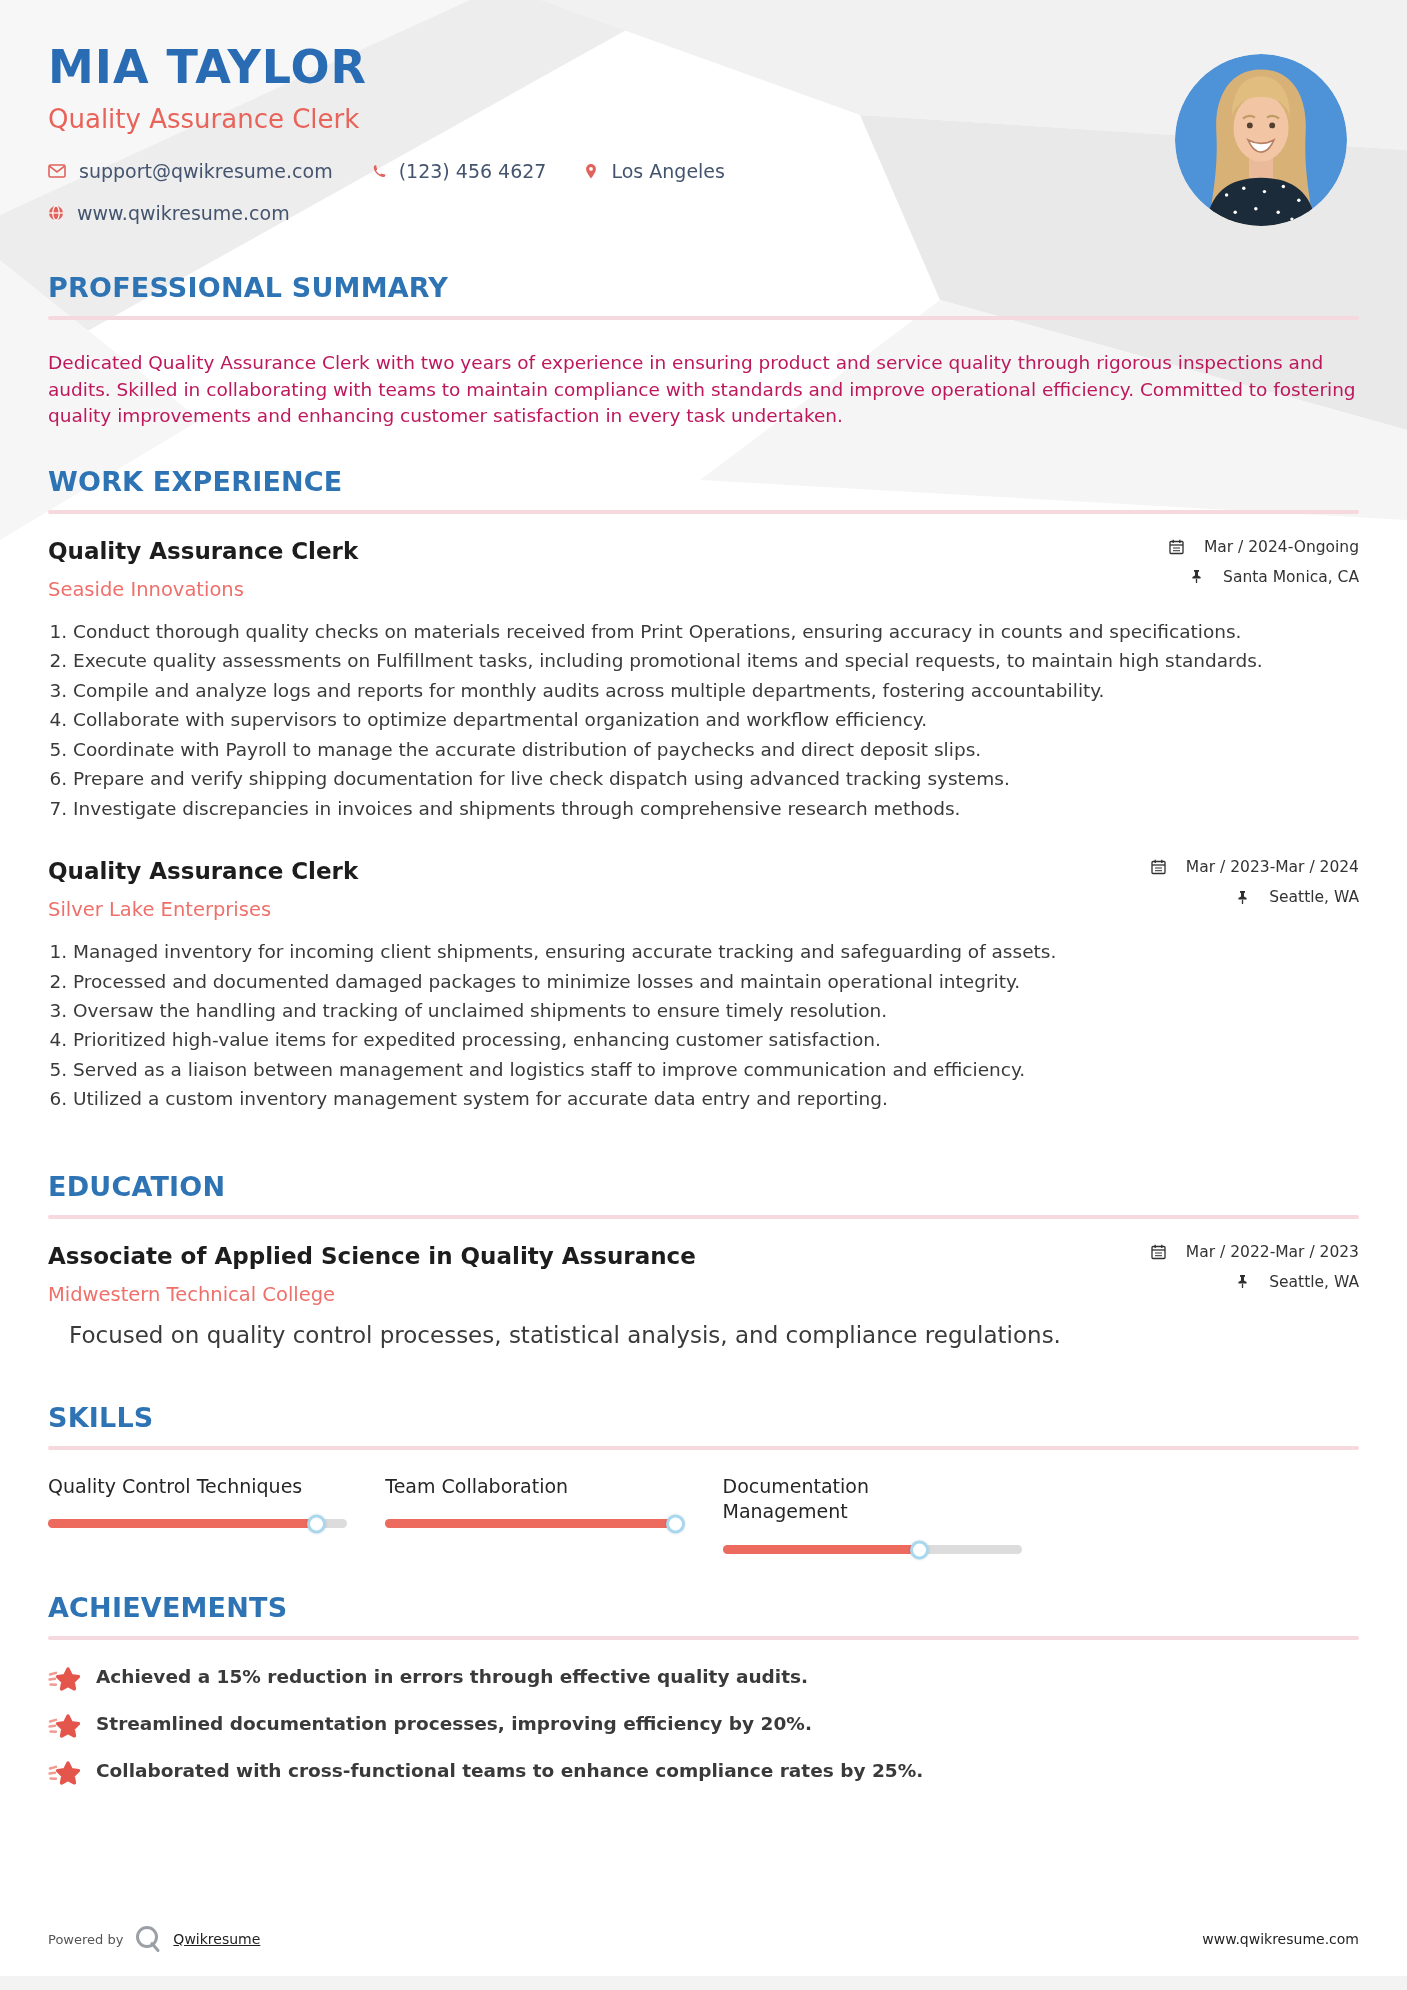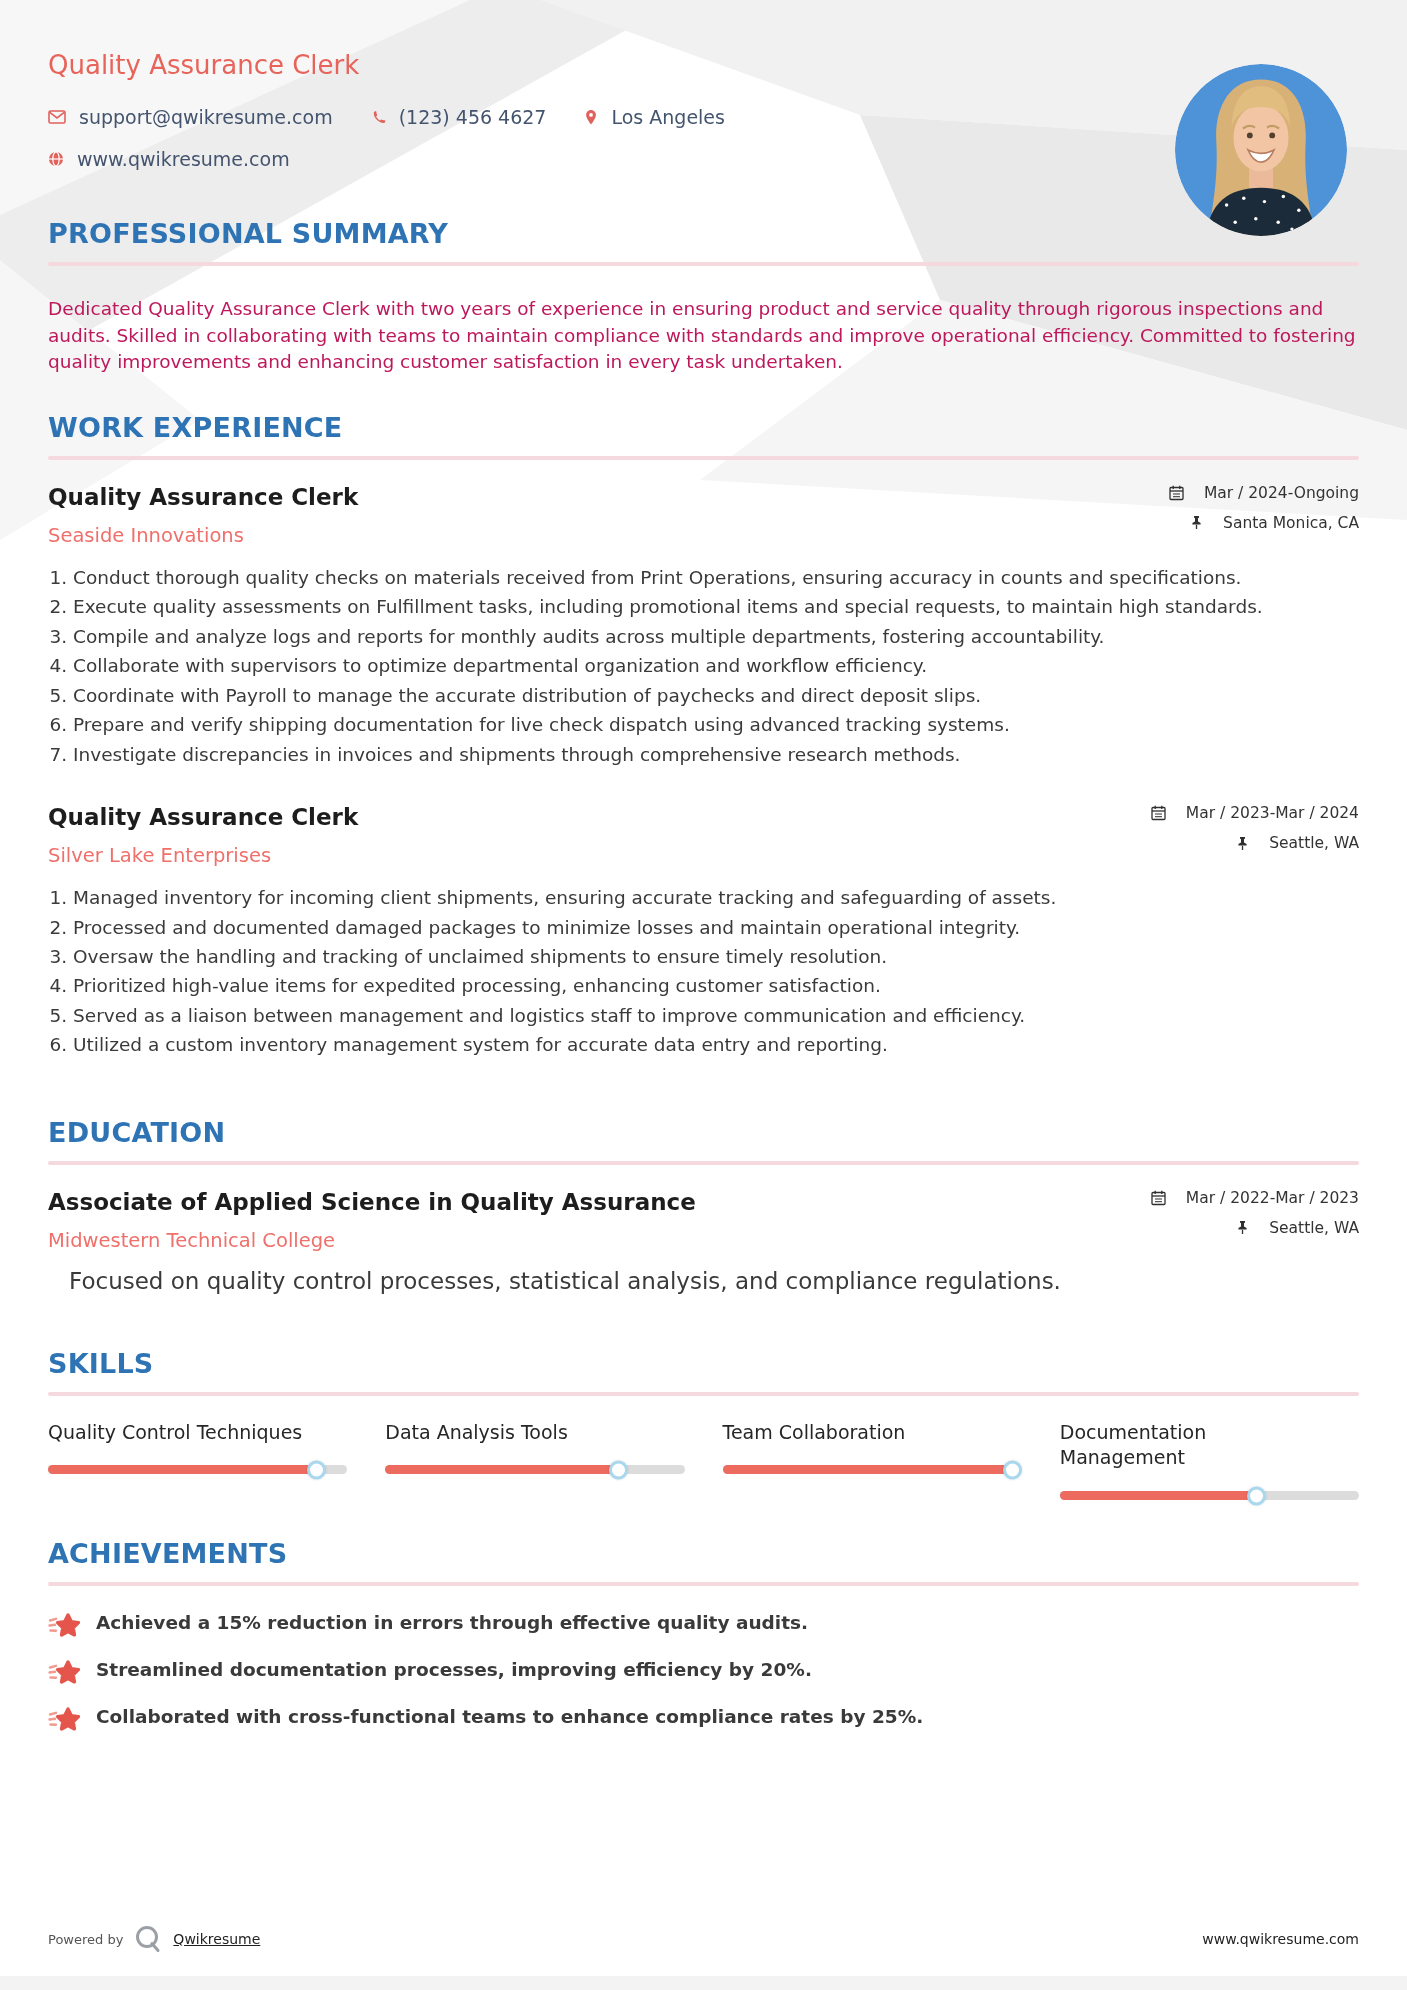"MIA TAYLOR" div.name { html: none -> <div>MIA TAYLOR</div> }
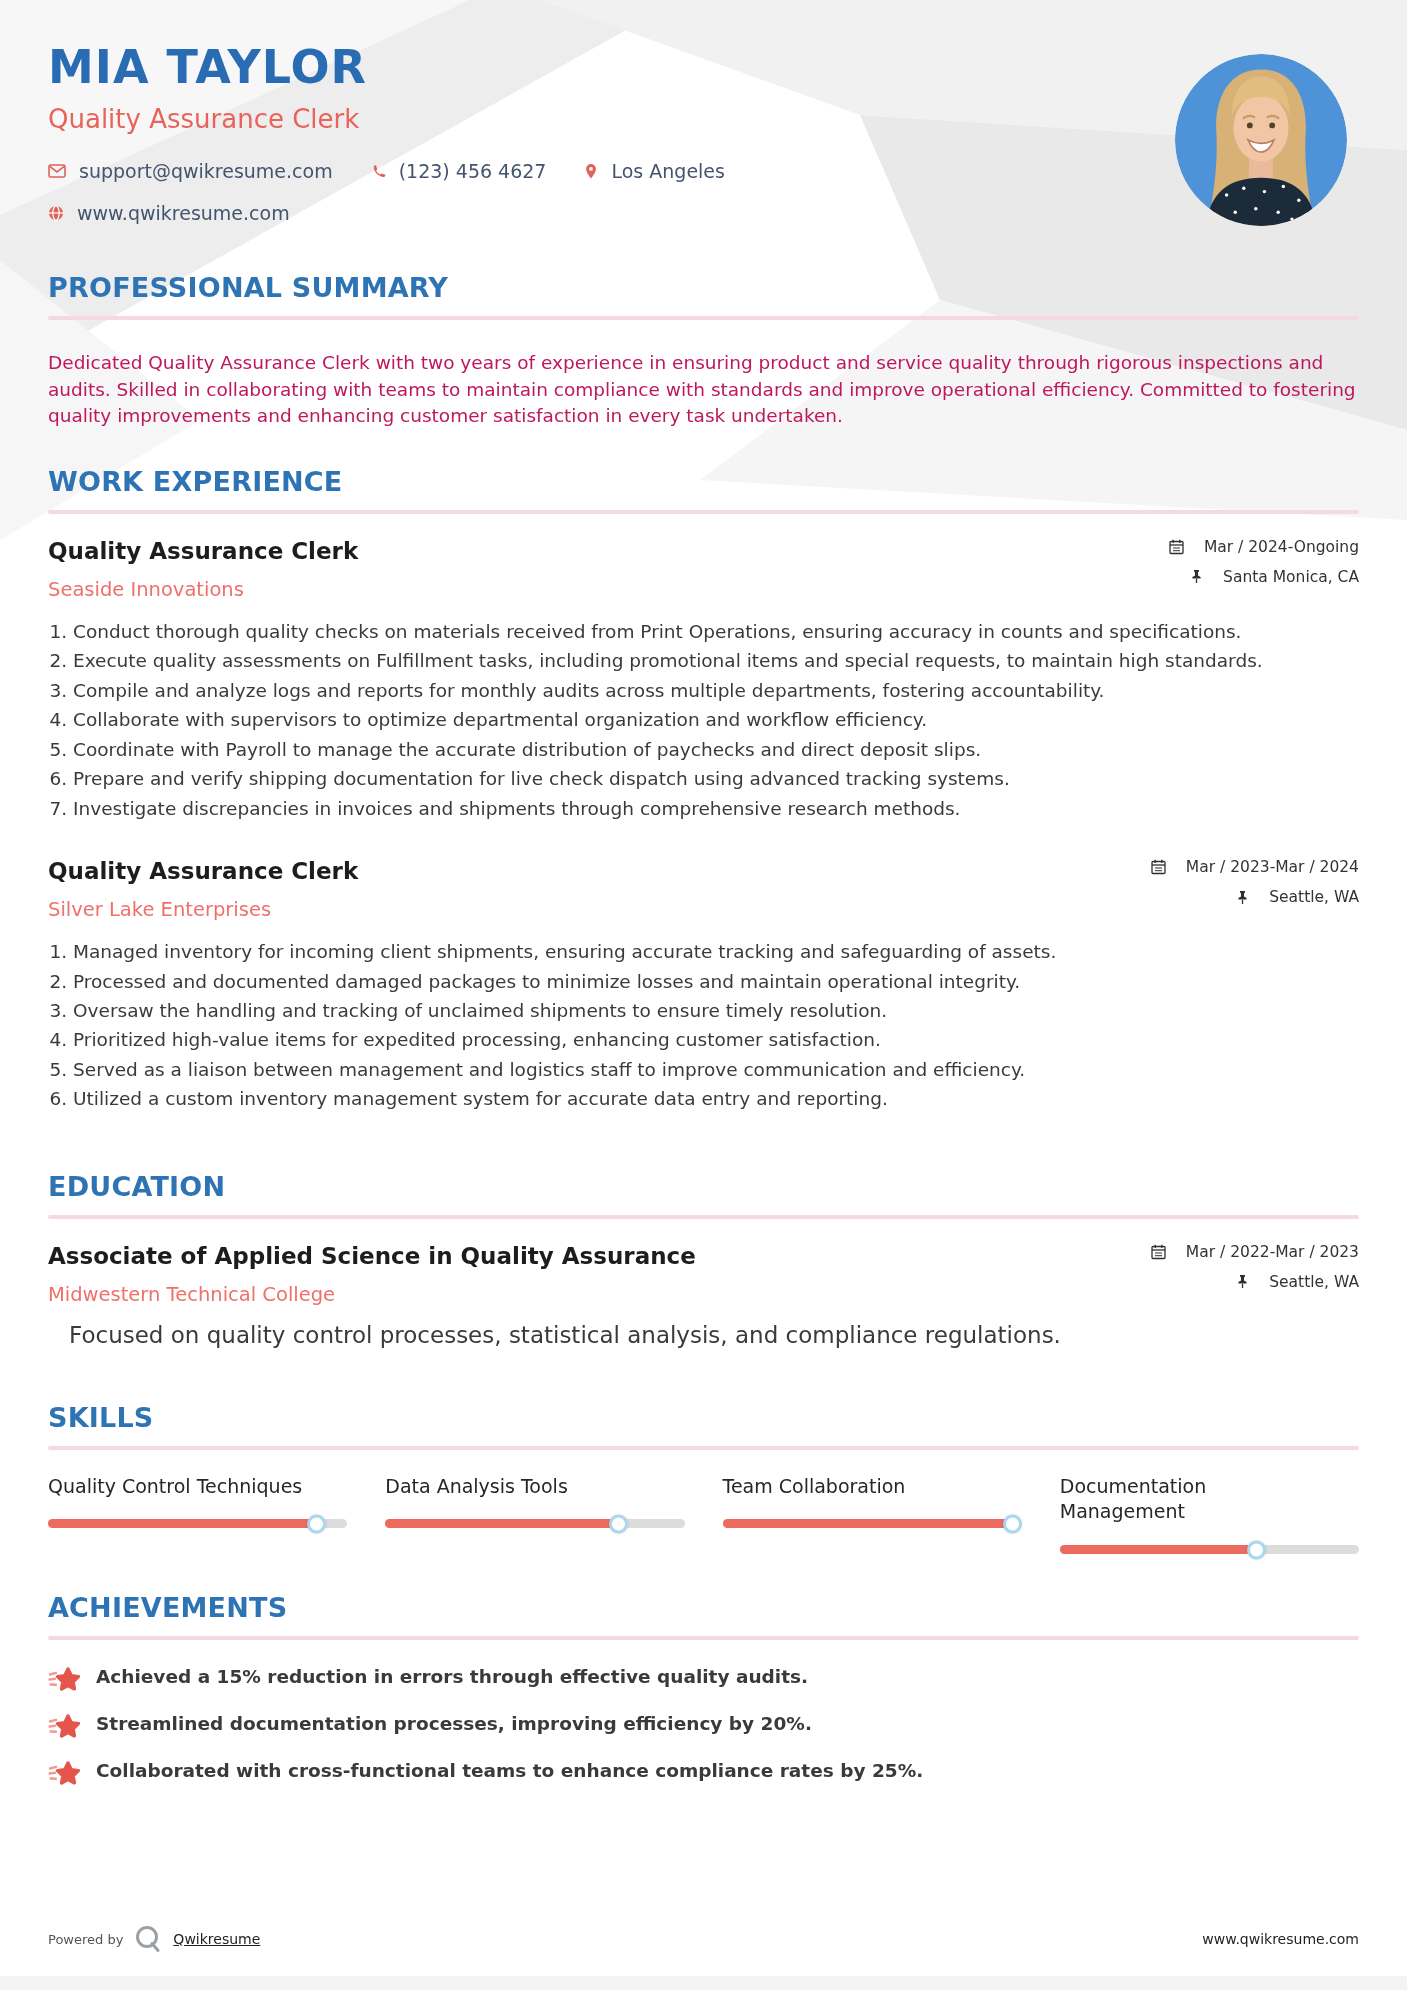"Data Analysis Tools" div.skill { html: <div> <div>Data Analysis Tools</div> <div> <div></div> <div></div> </div> </div> -> none }
